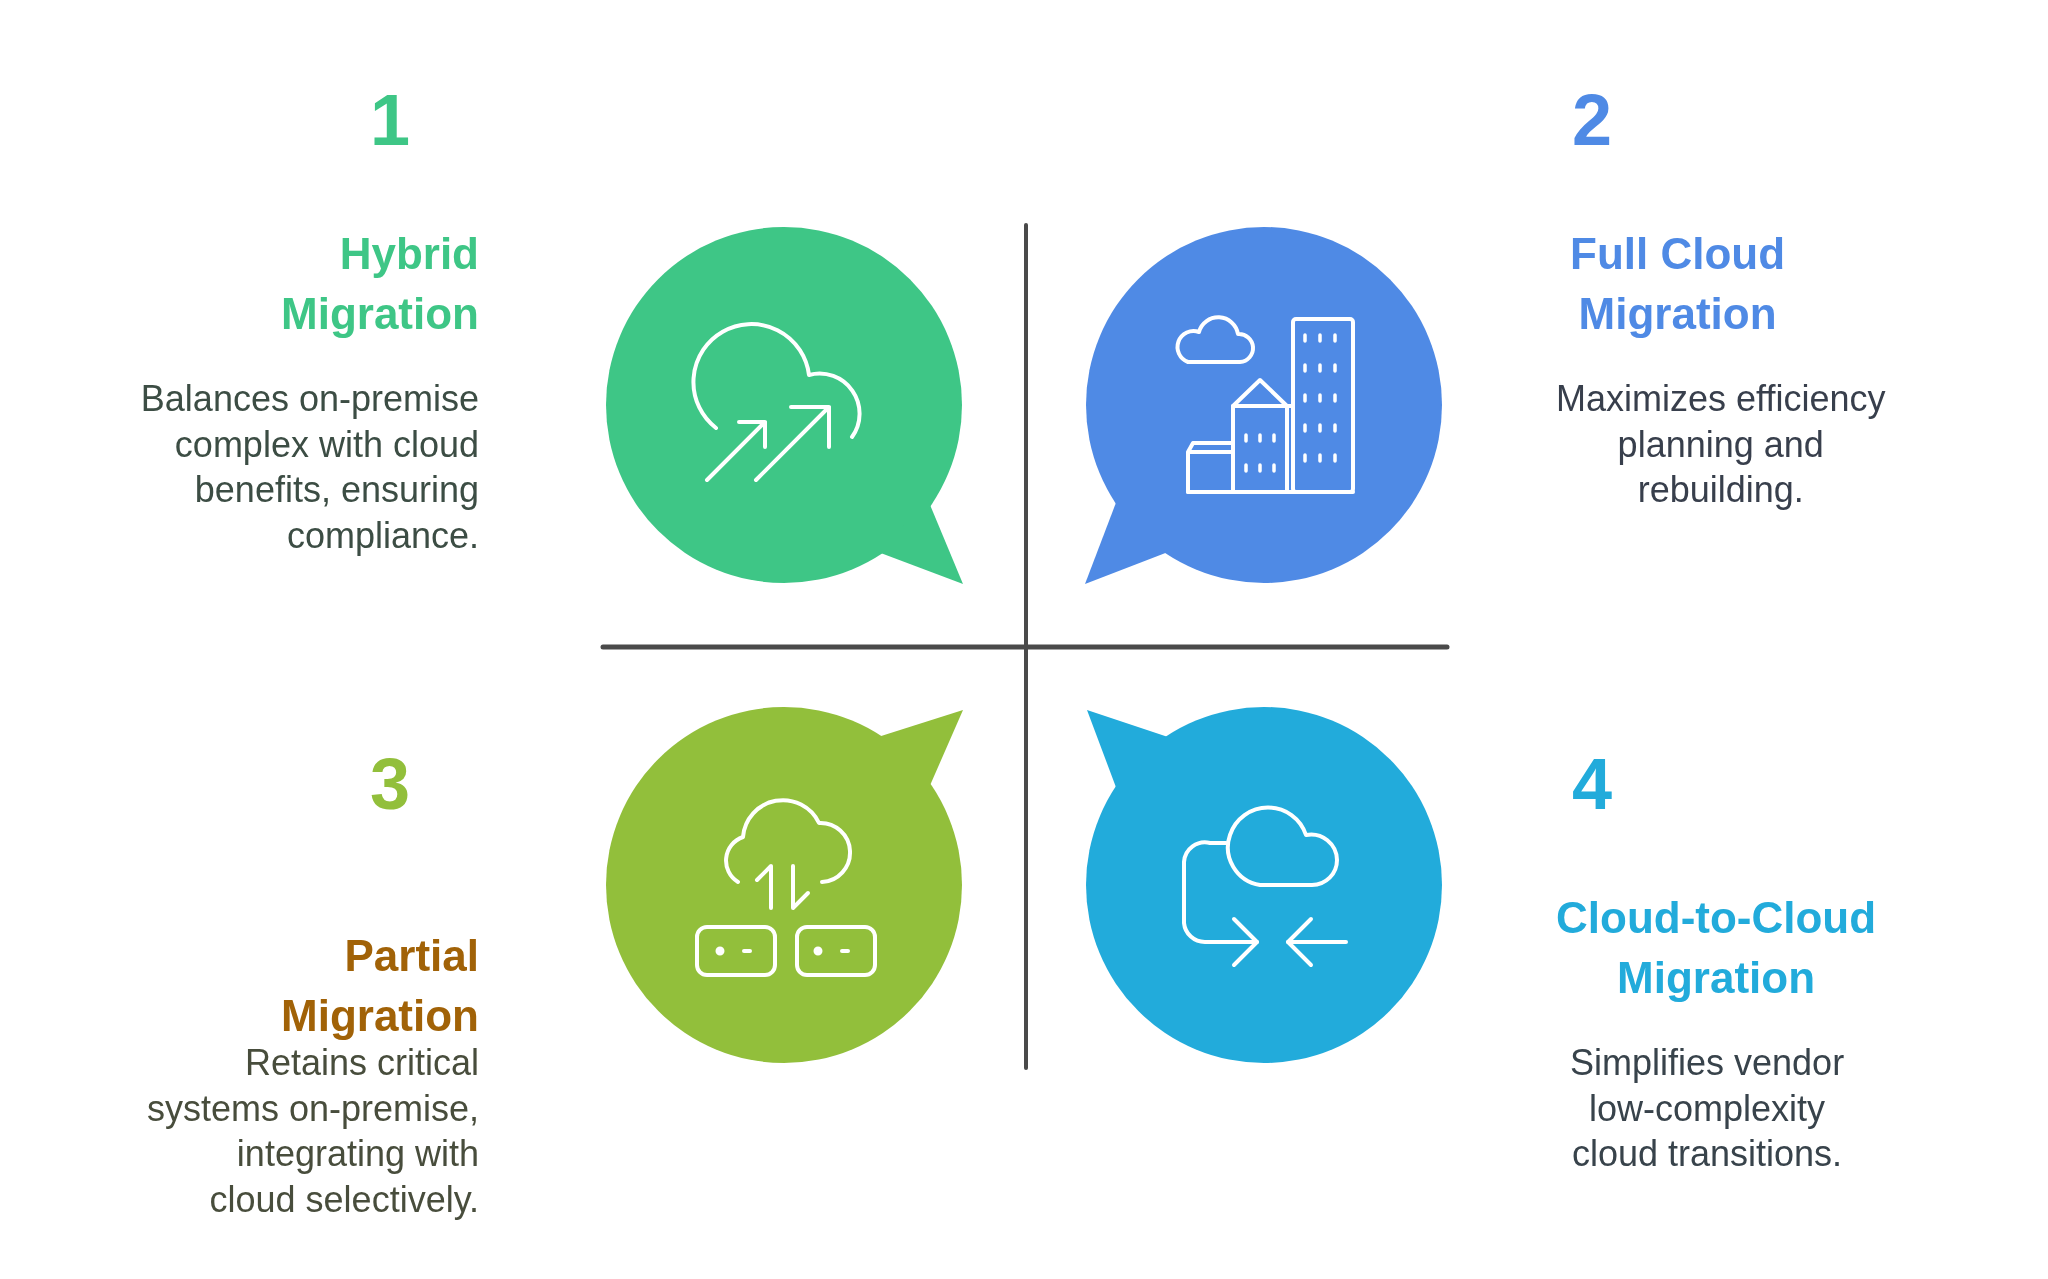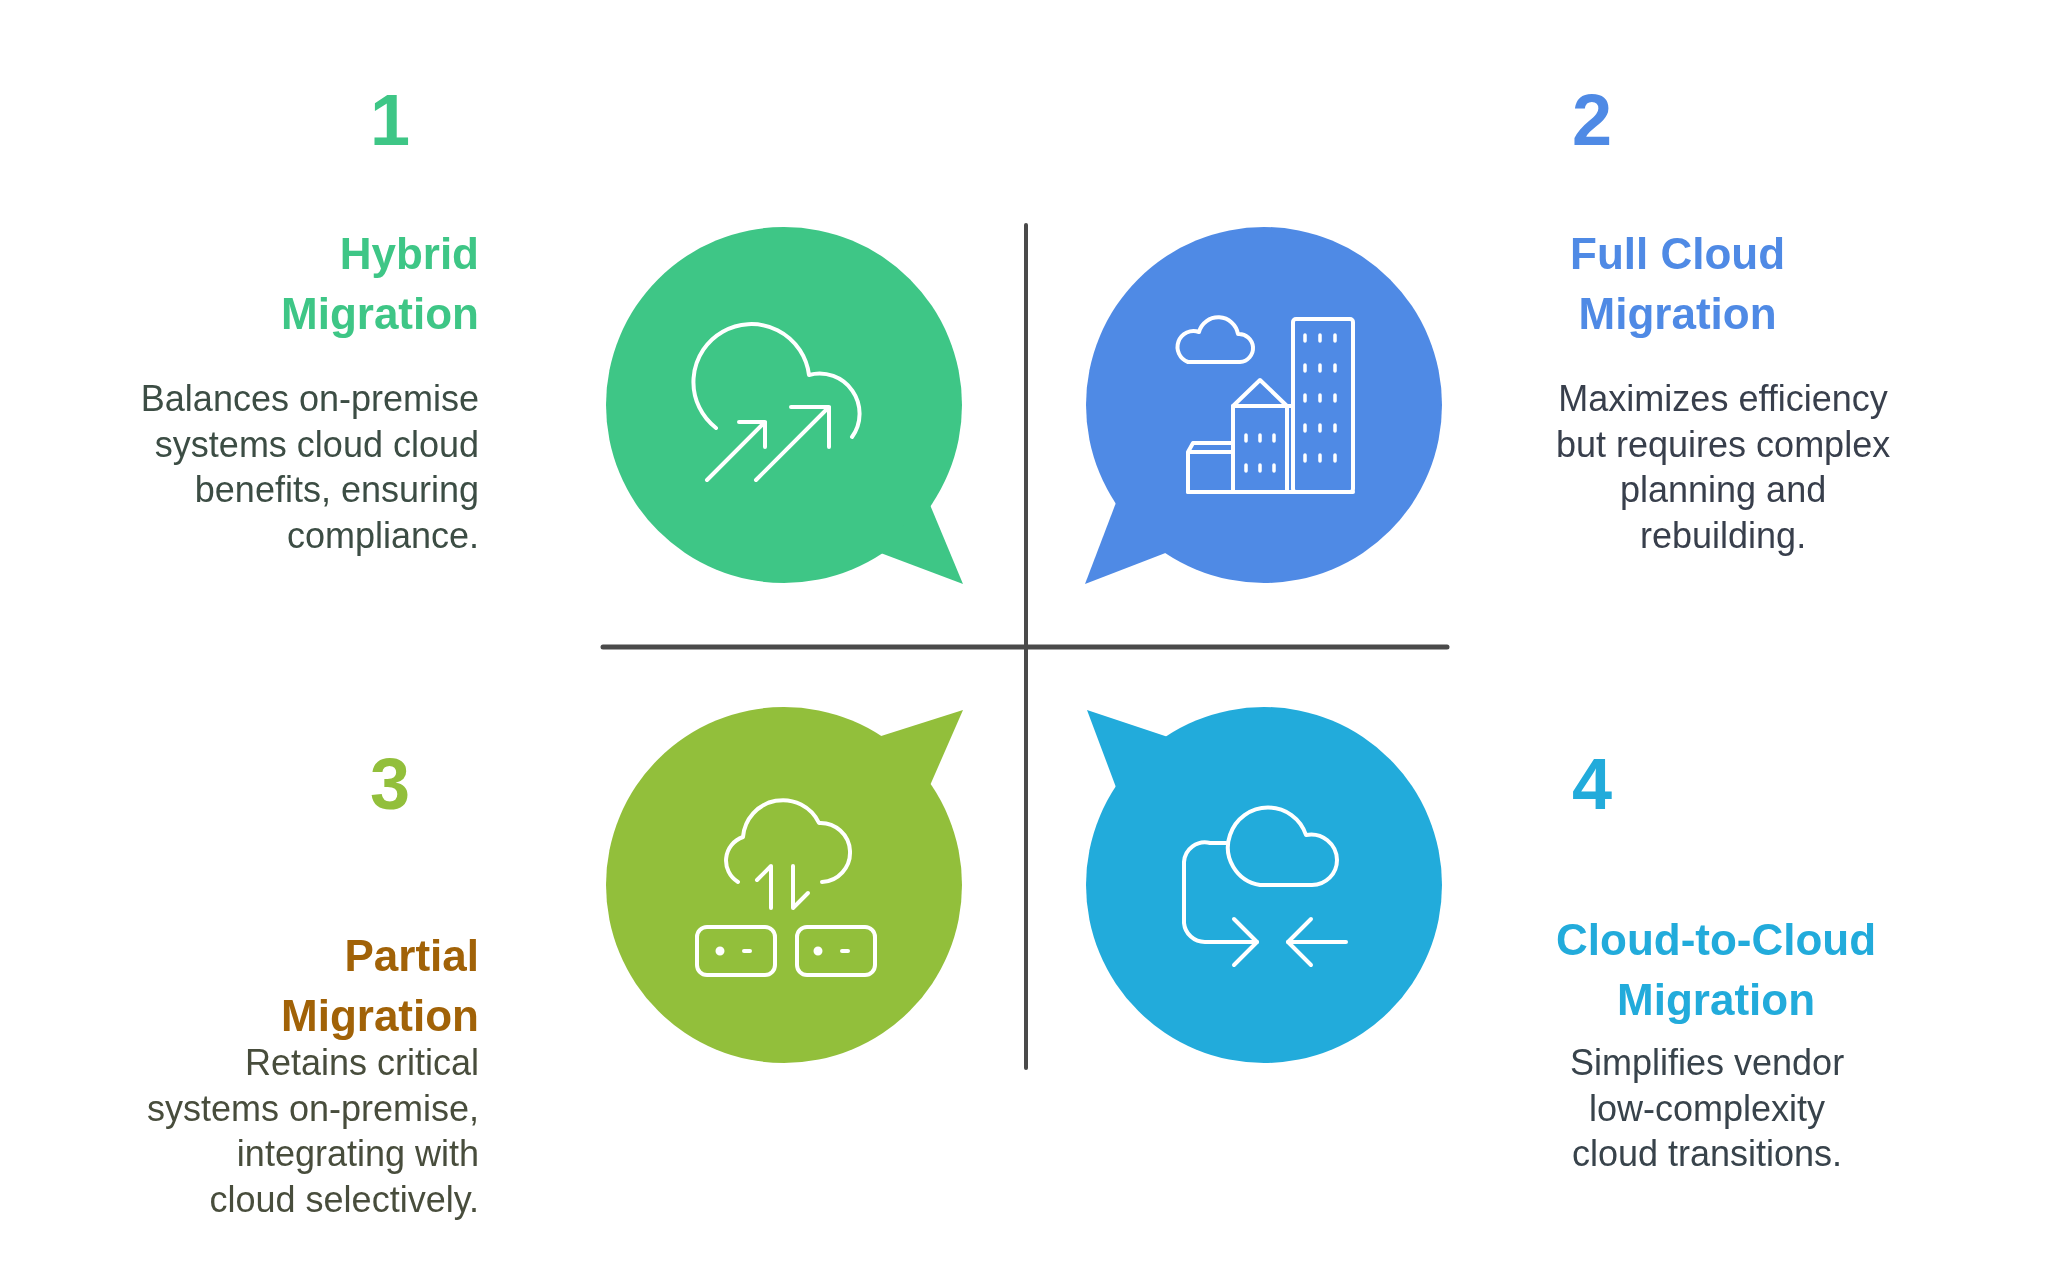"systems cloud cloud" span { text: systems cloud -> complex with }
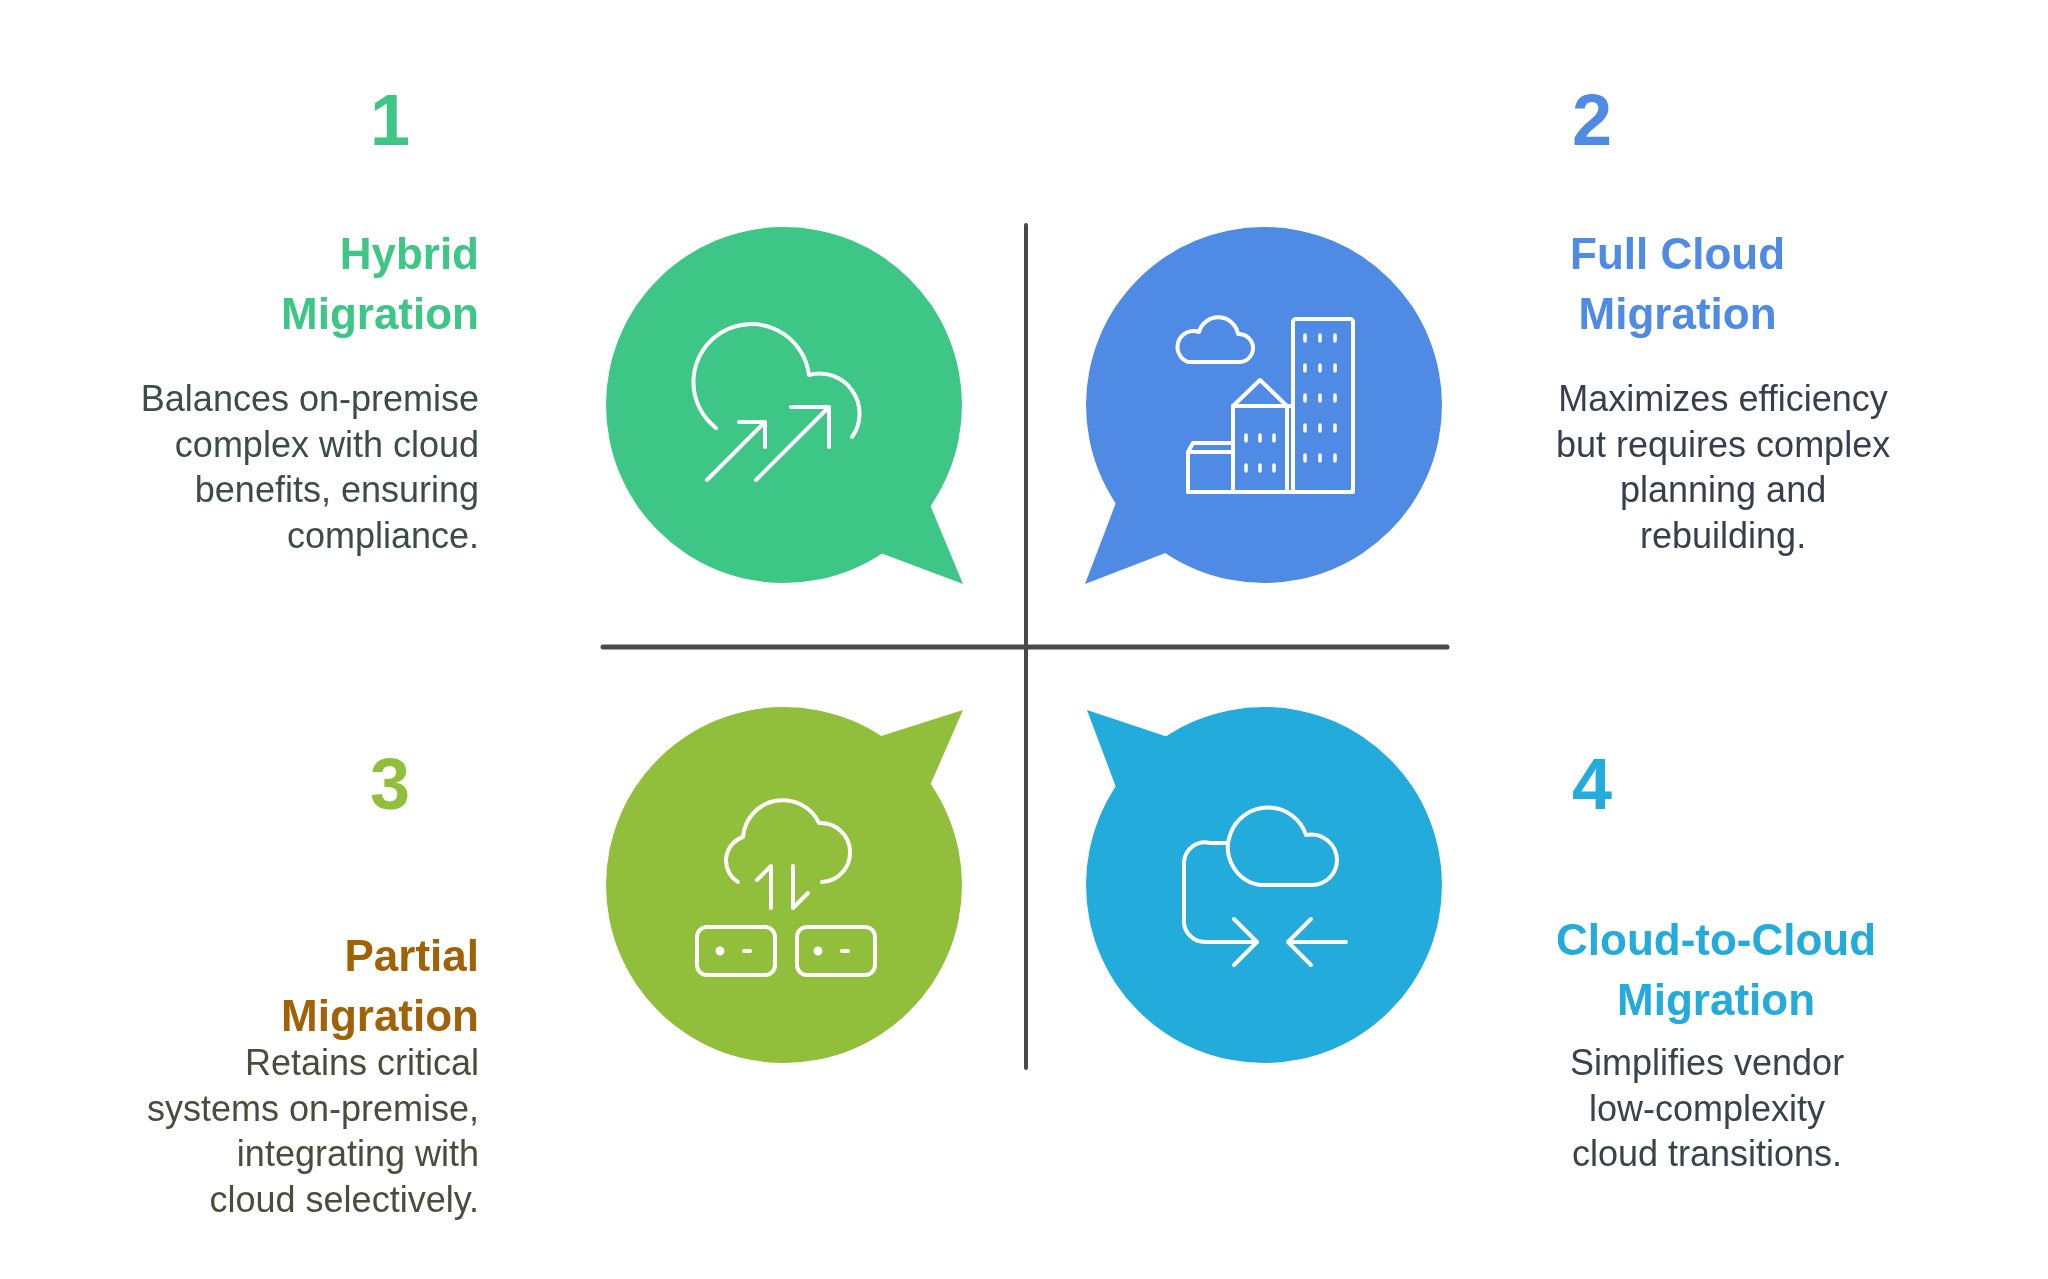"but requires complex" span { html: <span>but requires complex</span> -> none }
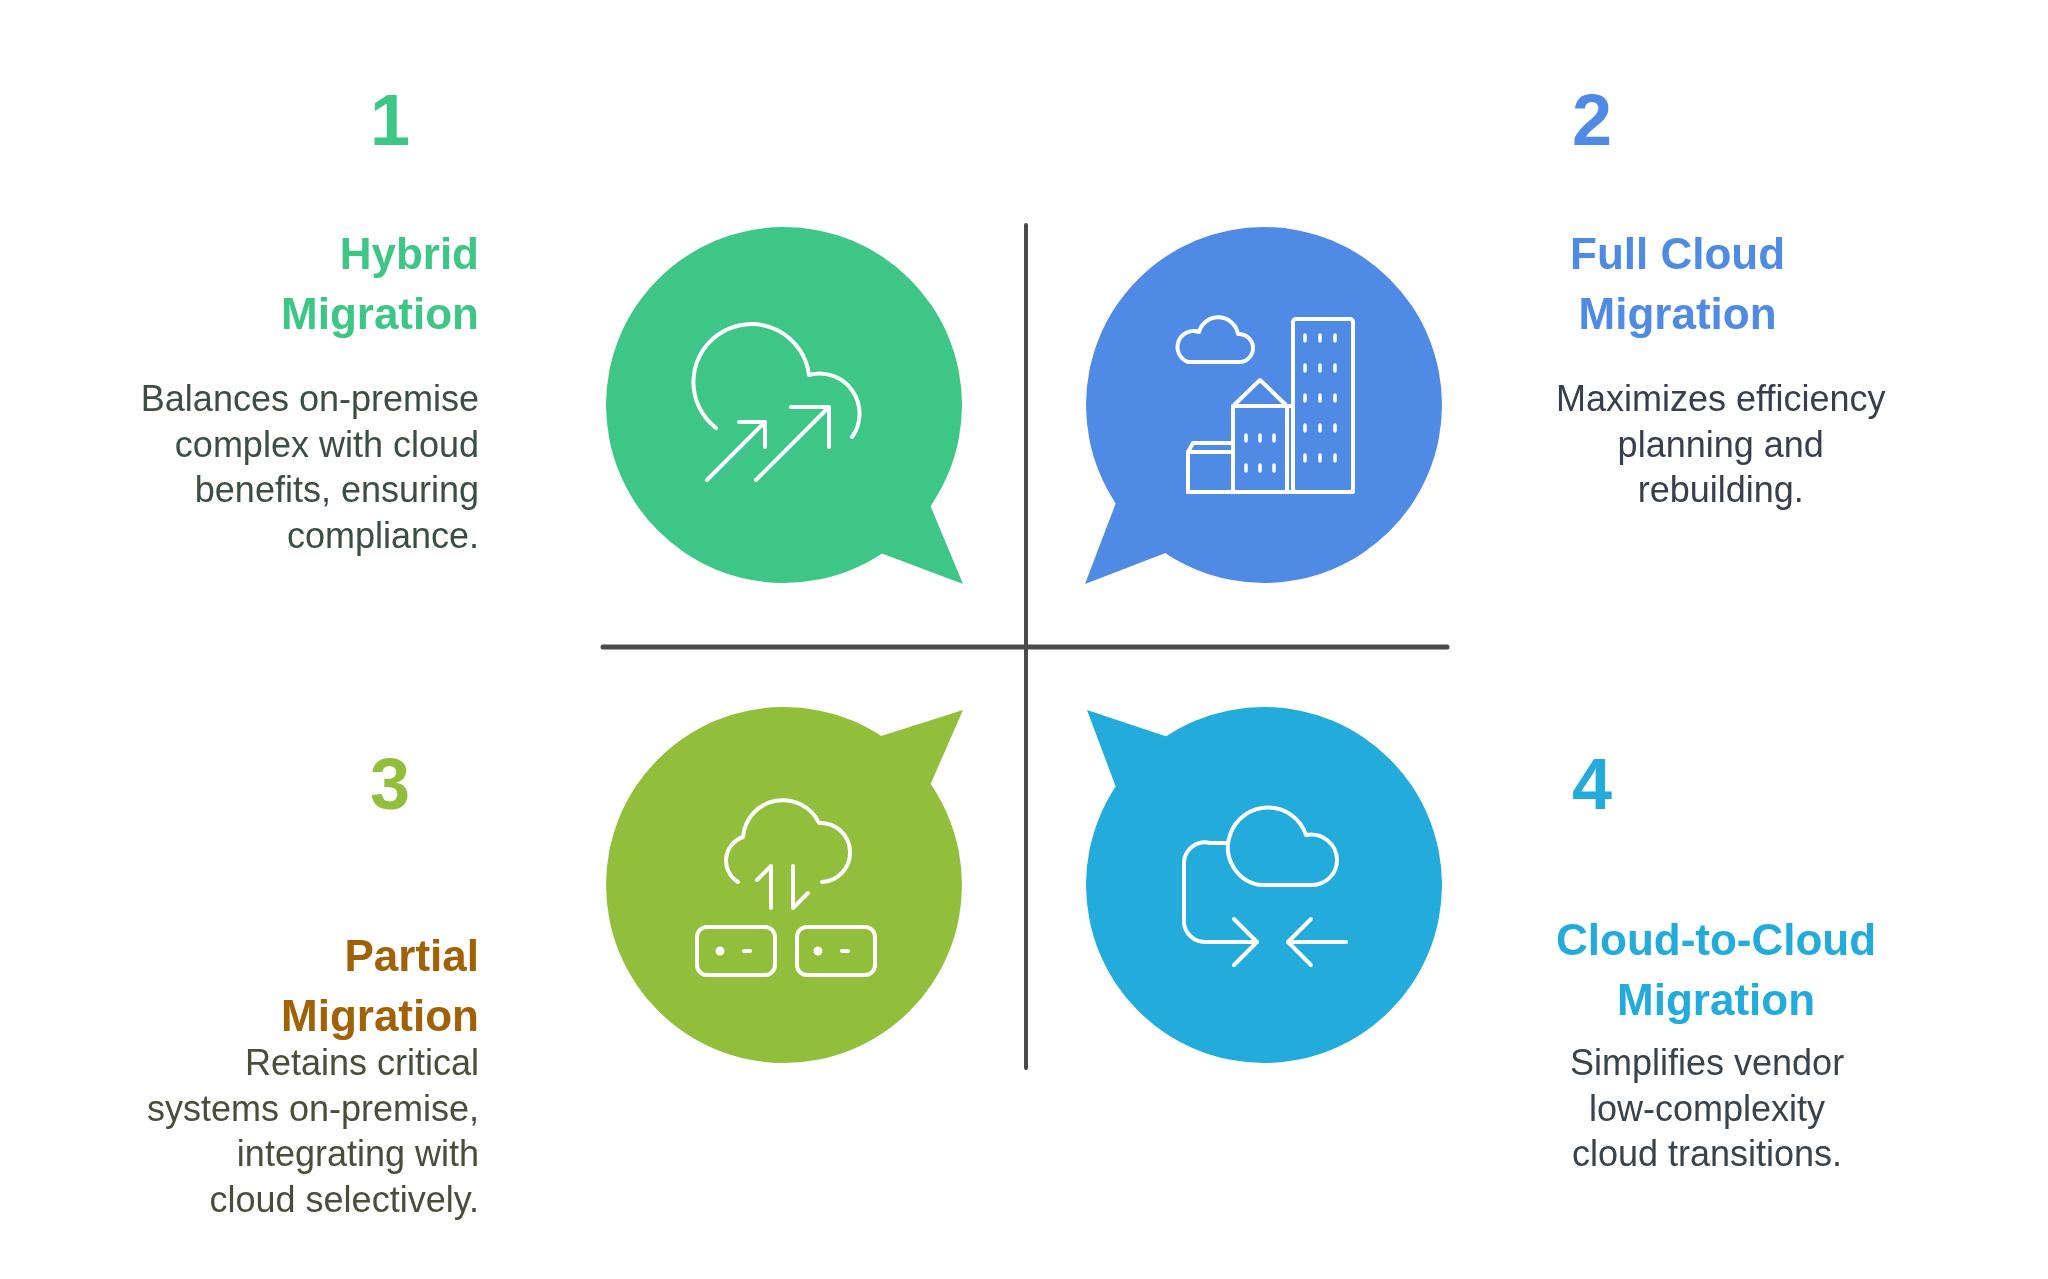"Cloud-to-Cloud" div.title { margin-top: 22px -> none }
